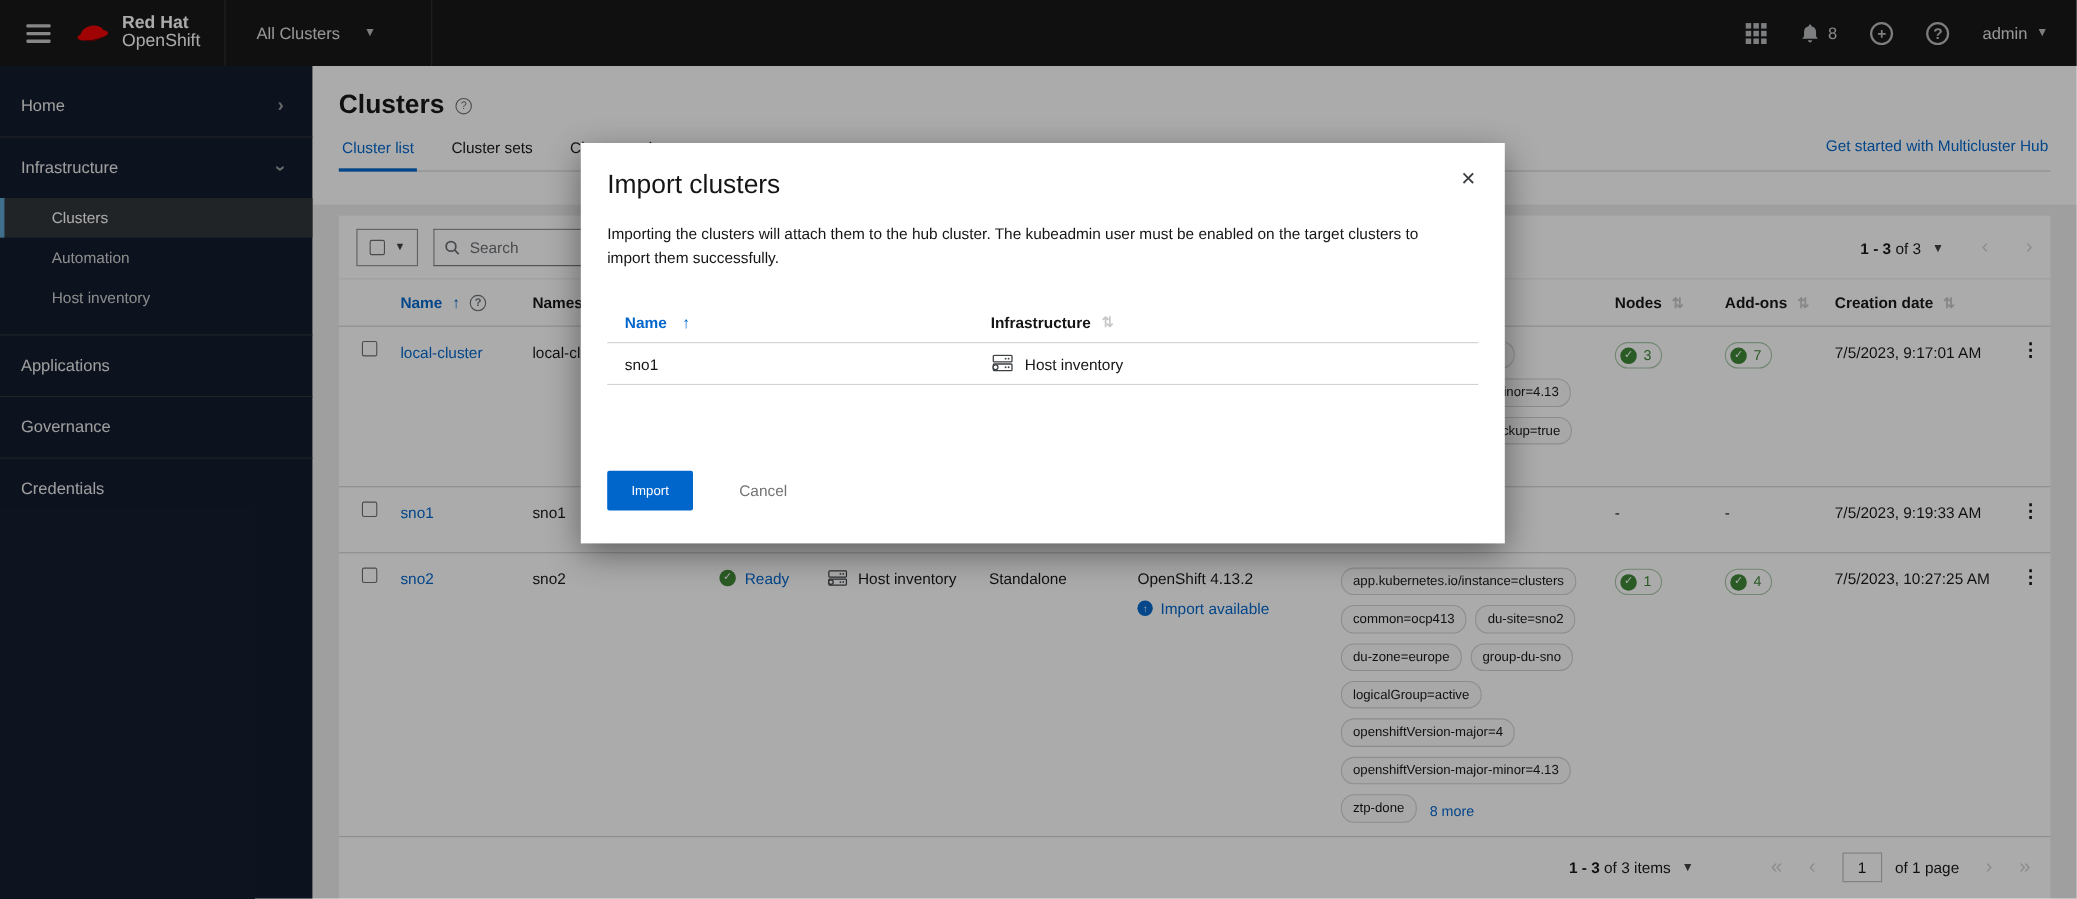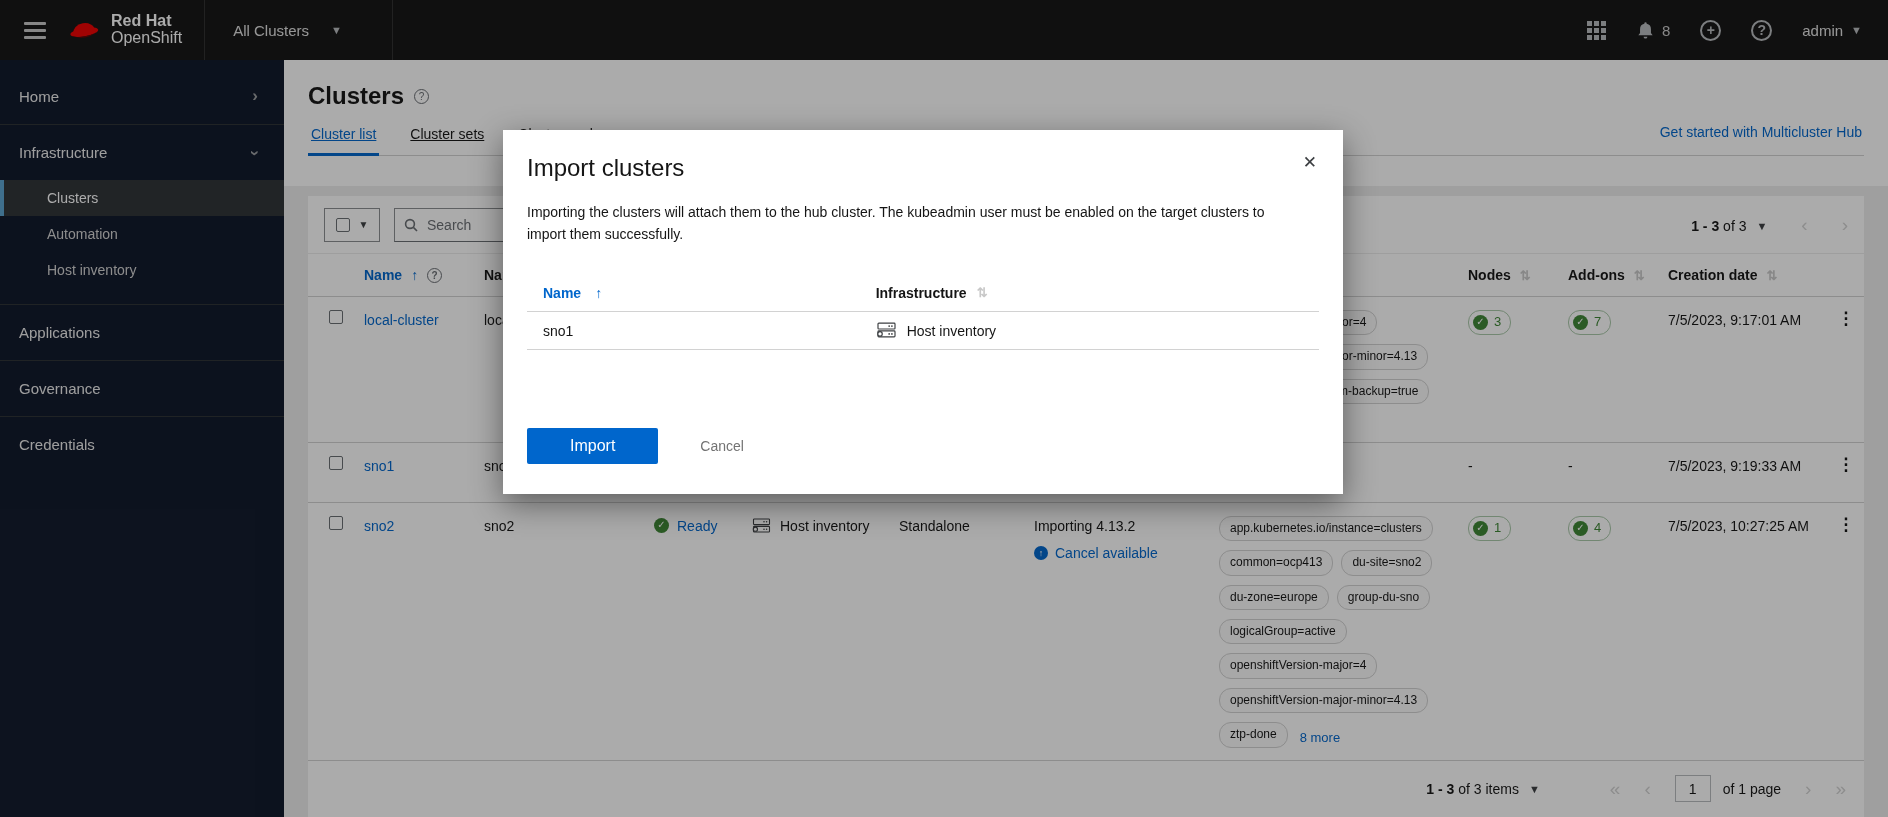"Cluster list" .tab { text-decoration: underline -> none }
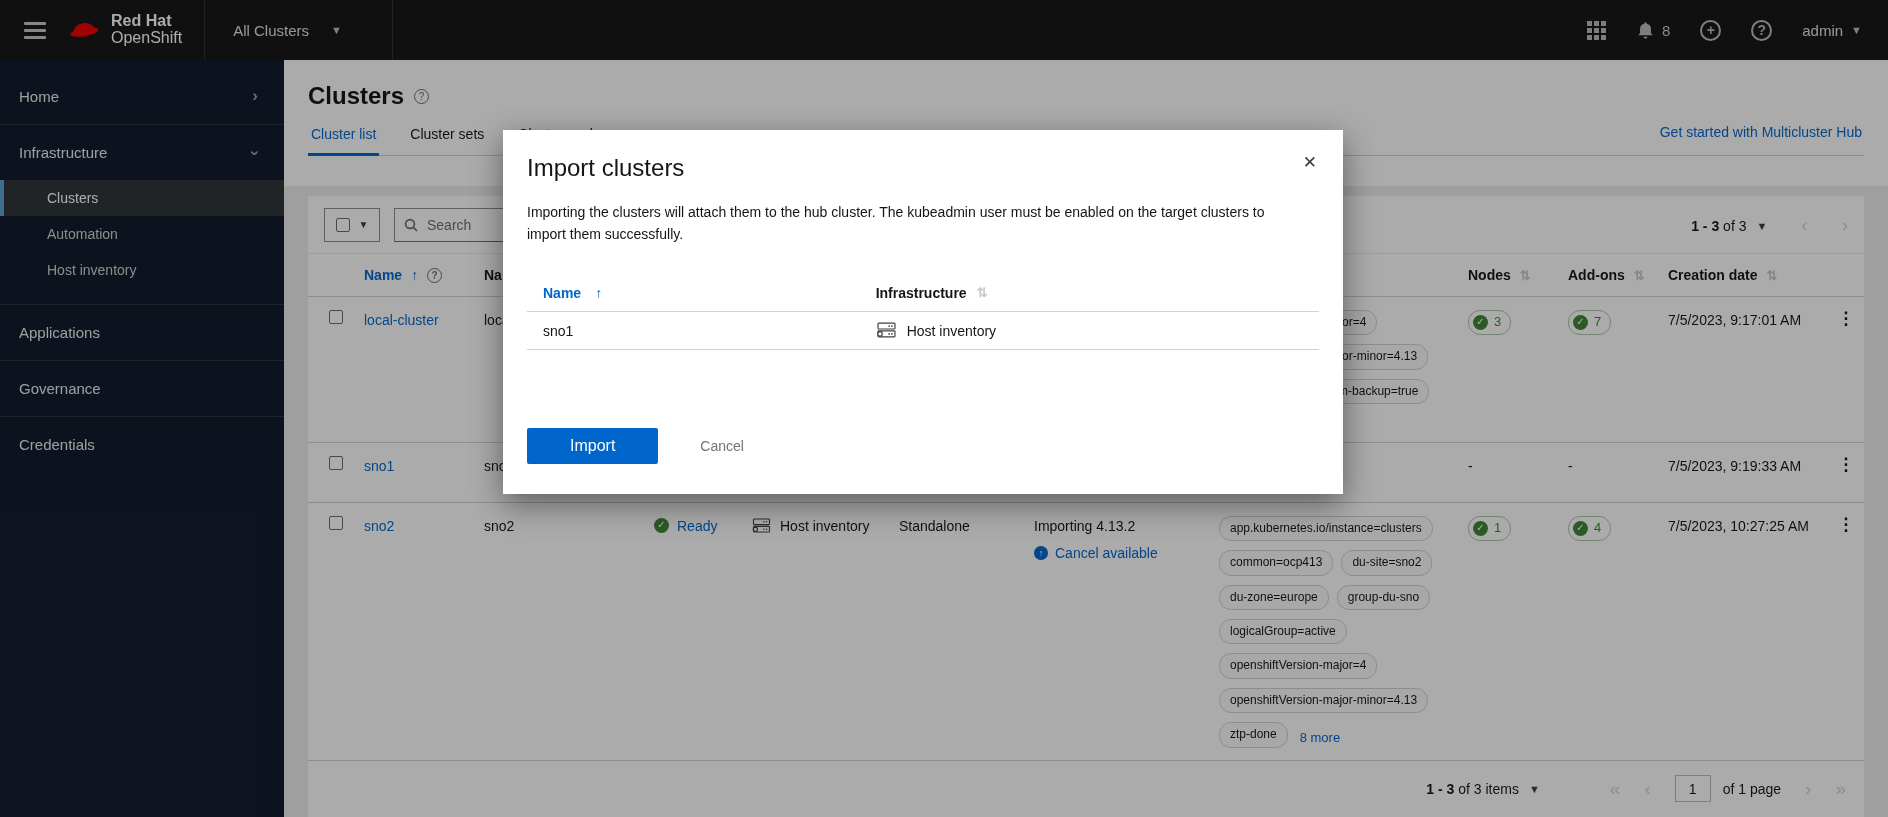"Import clusters" .modal { left: 503px -> 528px }
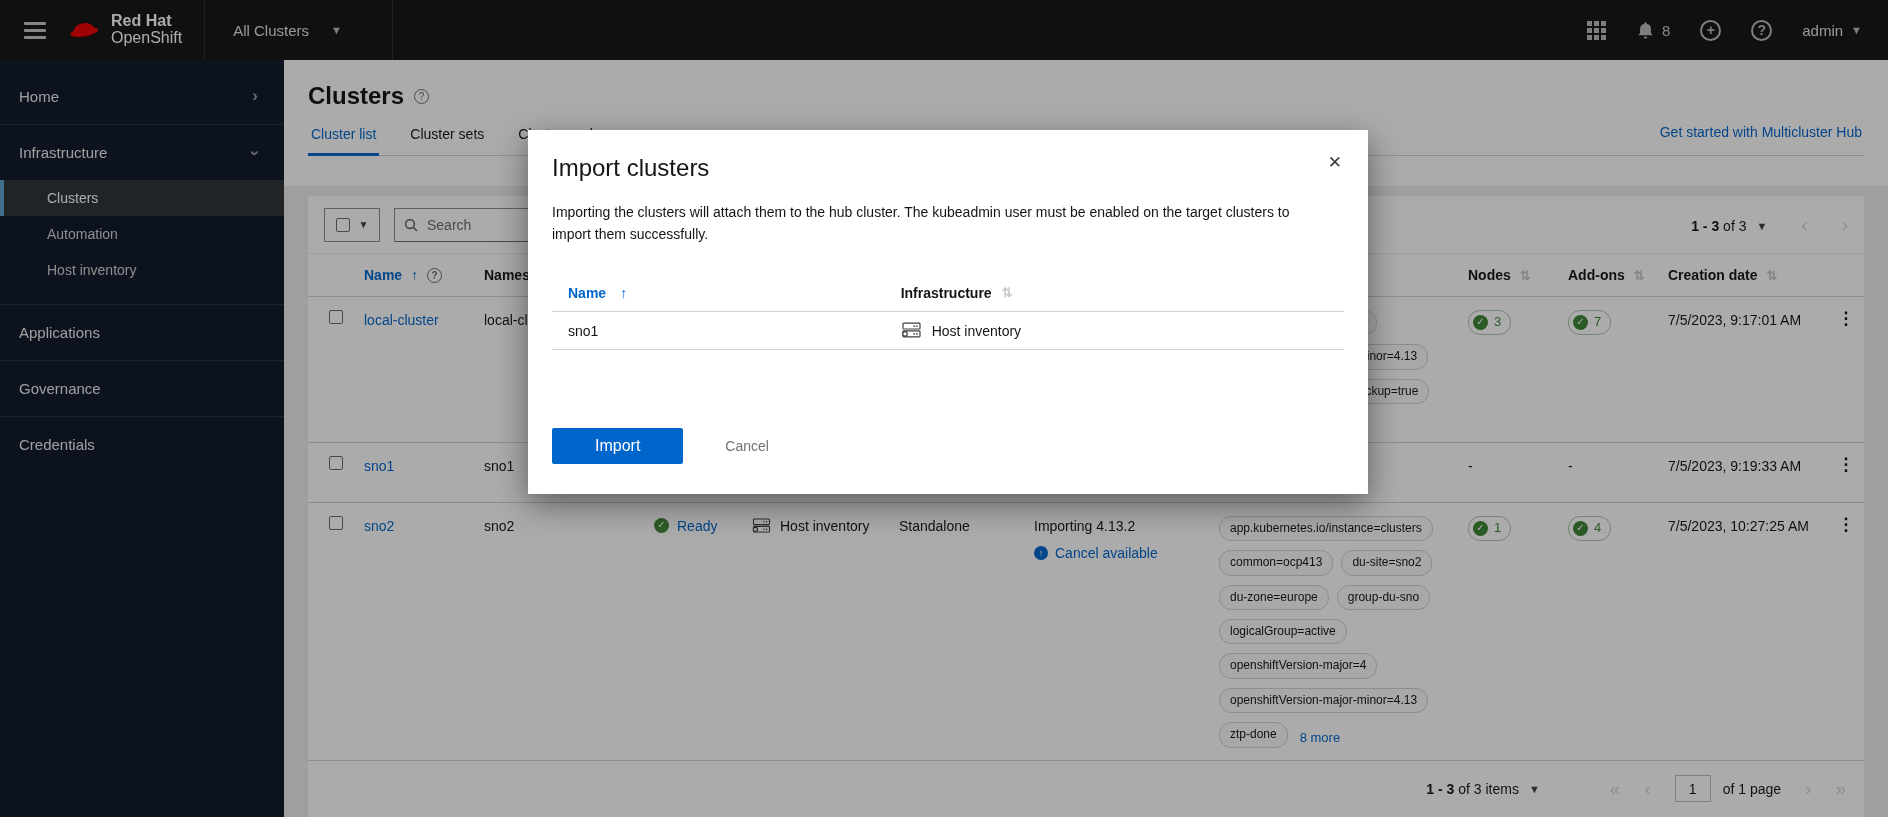"Import" .btn-primary { font-size: 16px -> 12px; padding: 0 43px -> 0 22px }
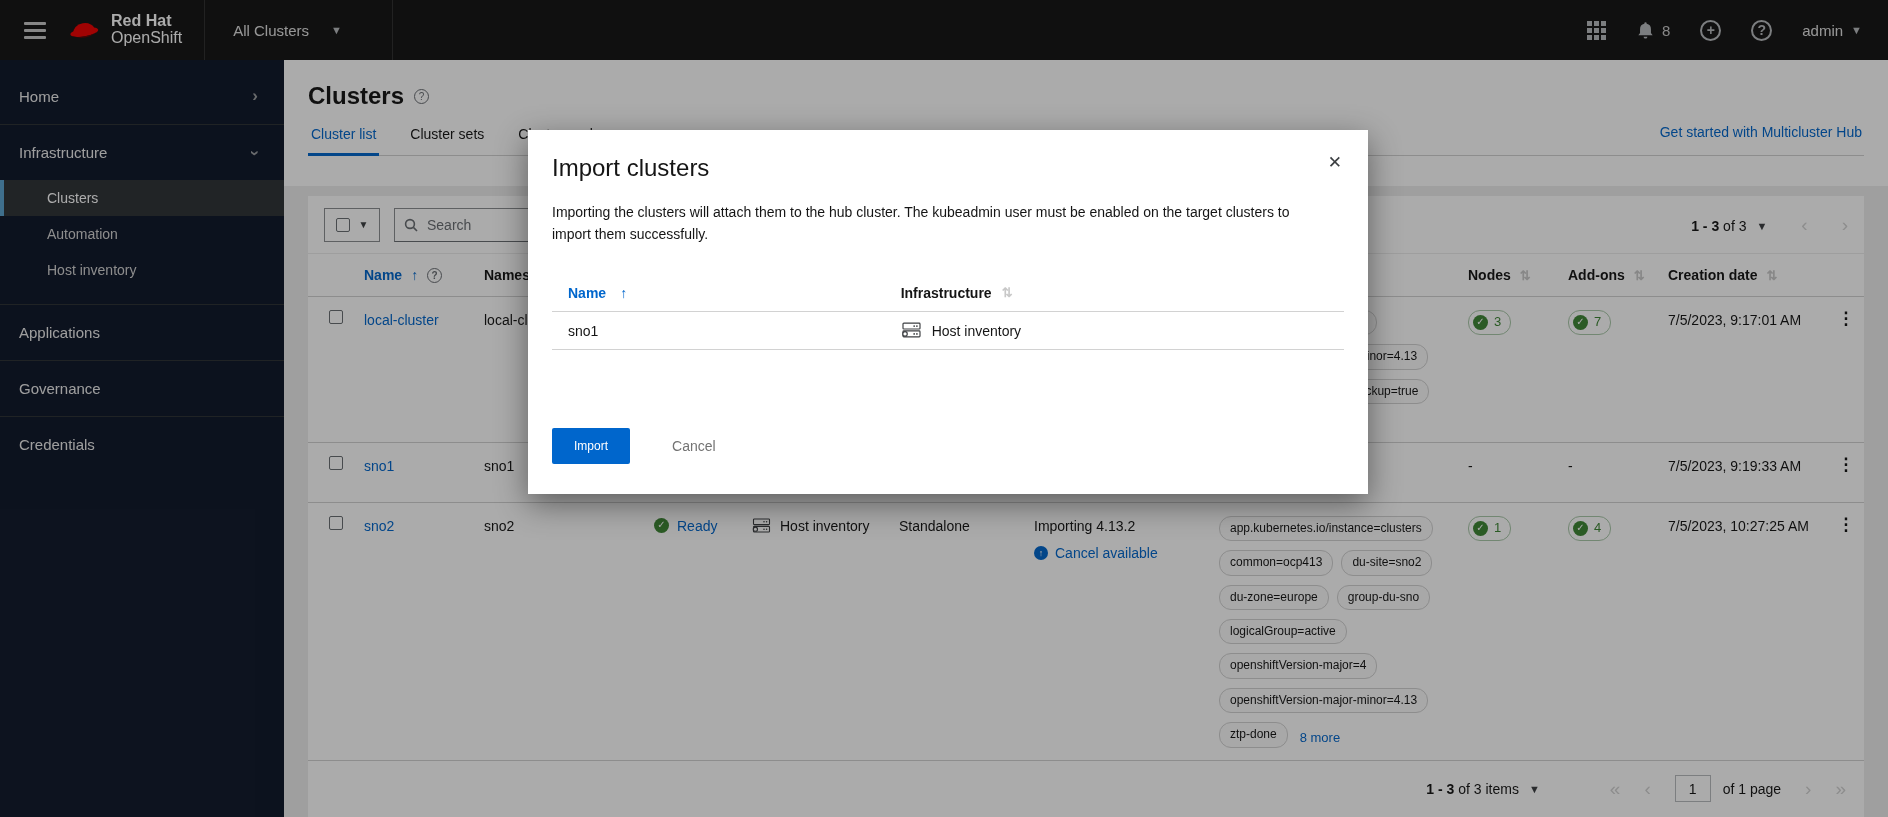"Importing 4.13.2" div { text: Importing -> OpenShift }
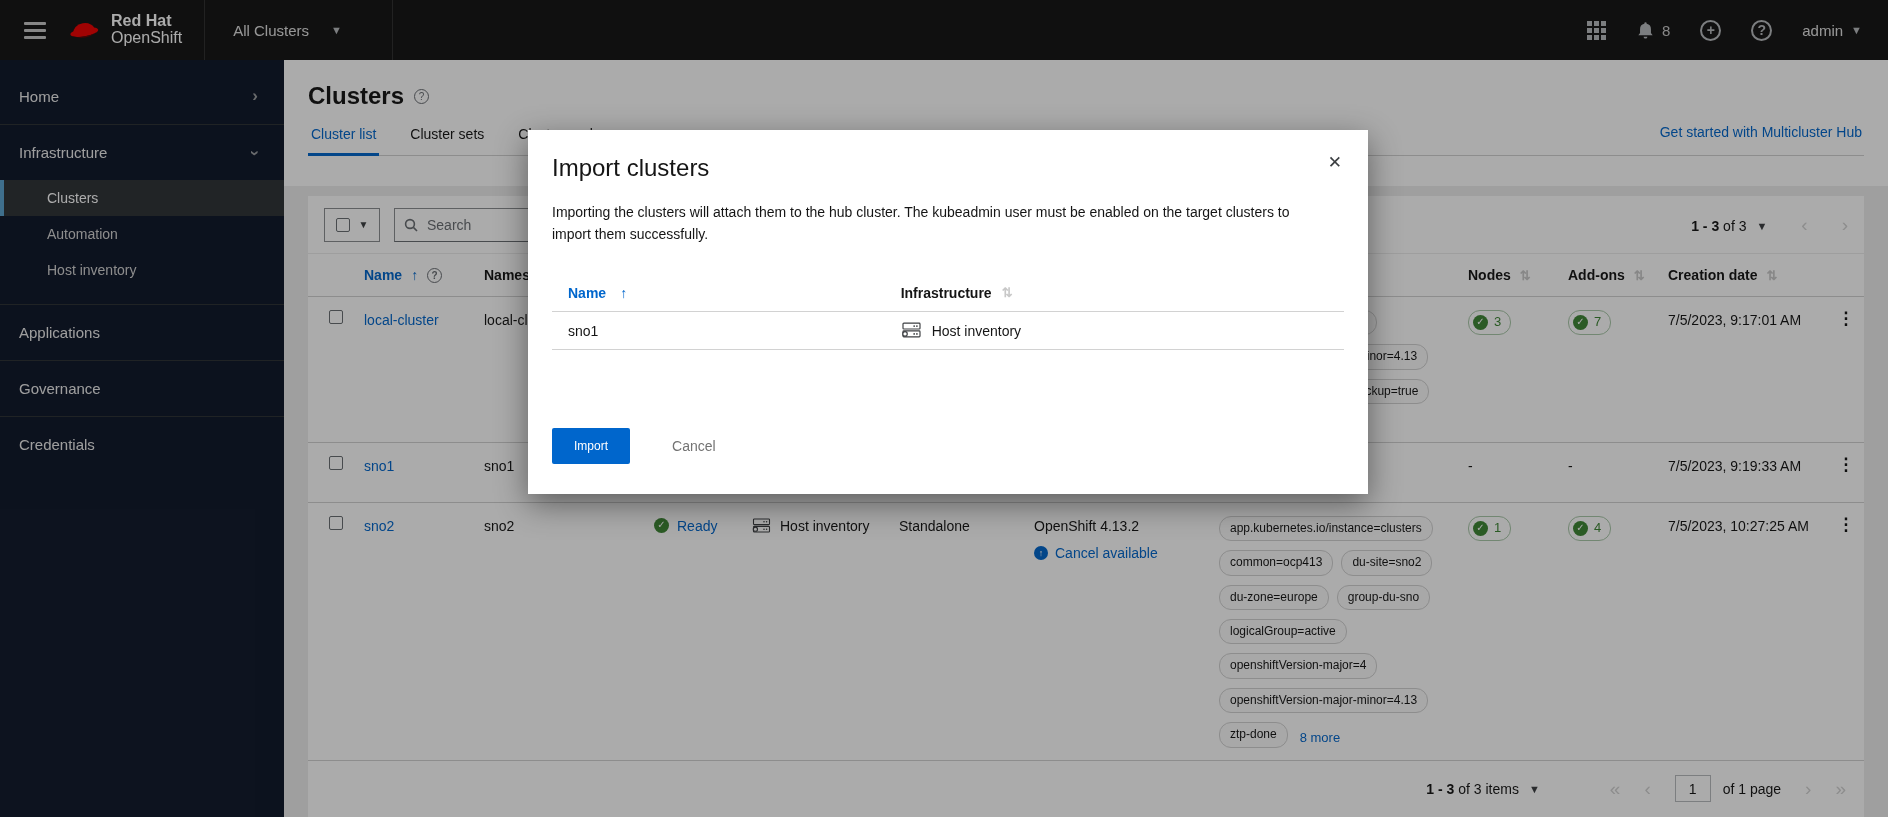"Cancel available" span { text: Cancel -> Import }
